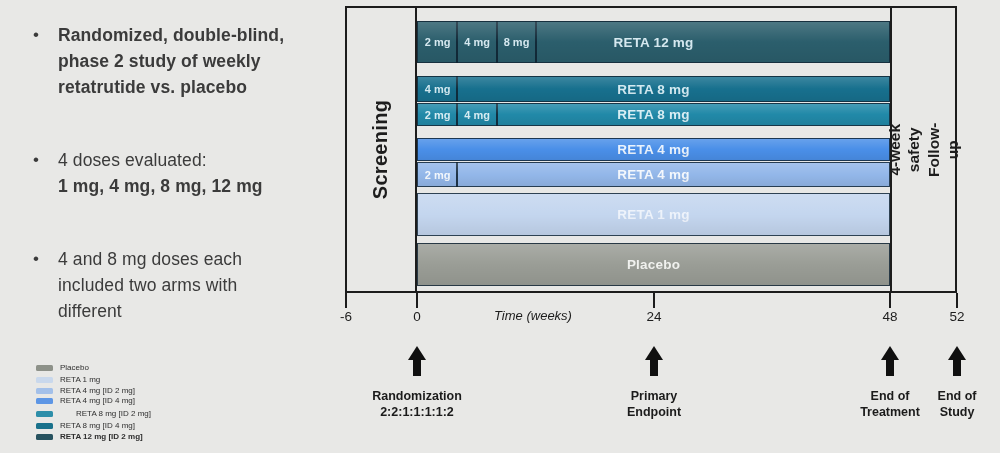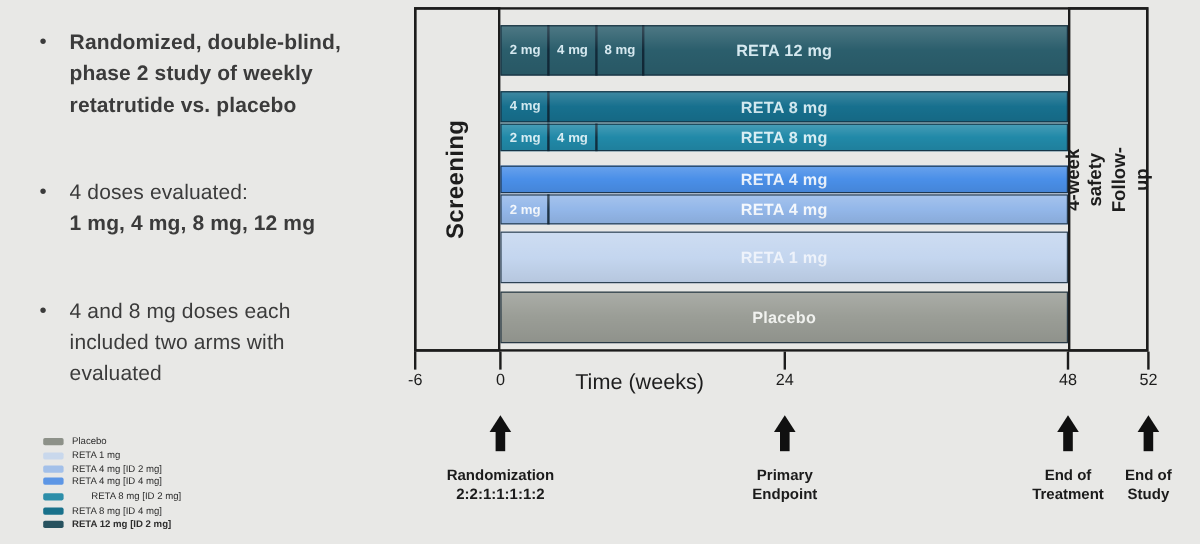"evaluated" div.ln { text: evaluated -> different }
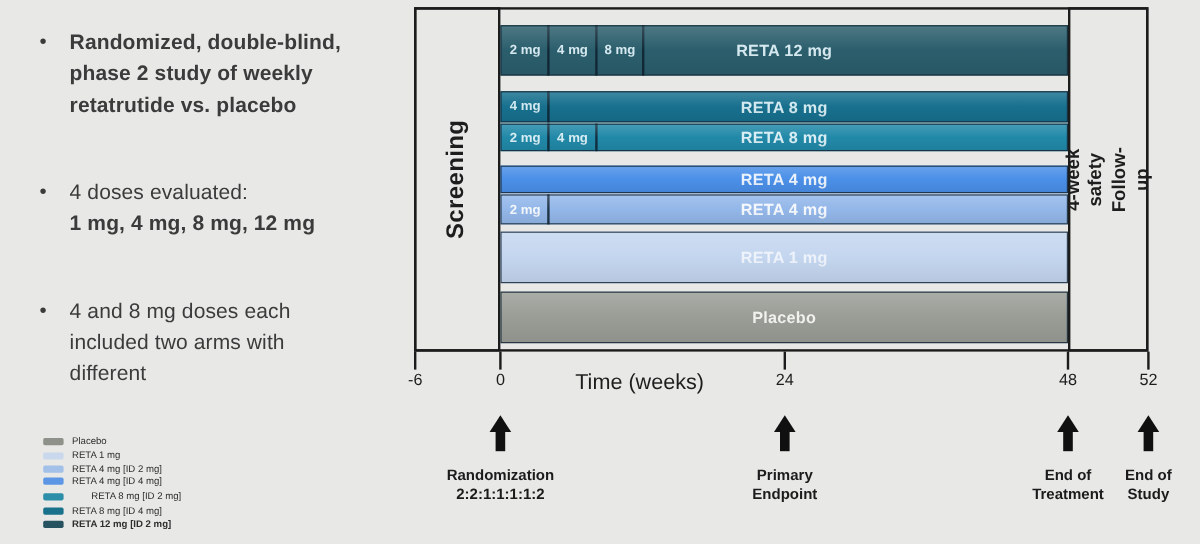"Time (weeks)" .axis-title { font-size: 18px -> 13px; font-style: none -> italic }
